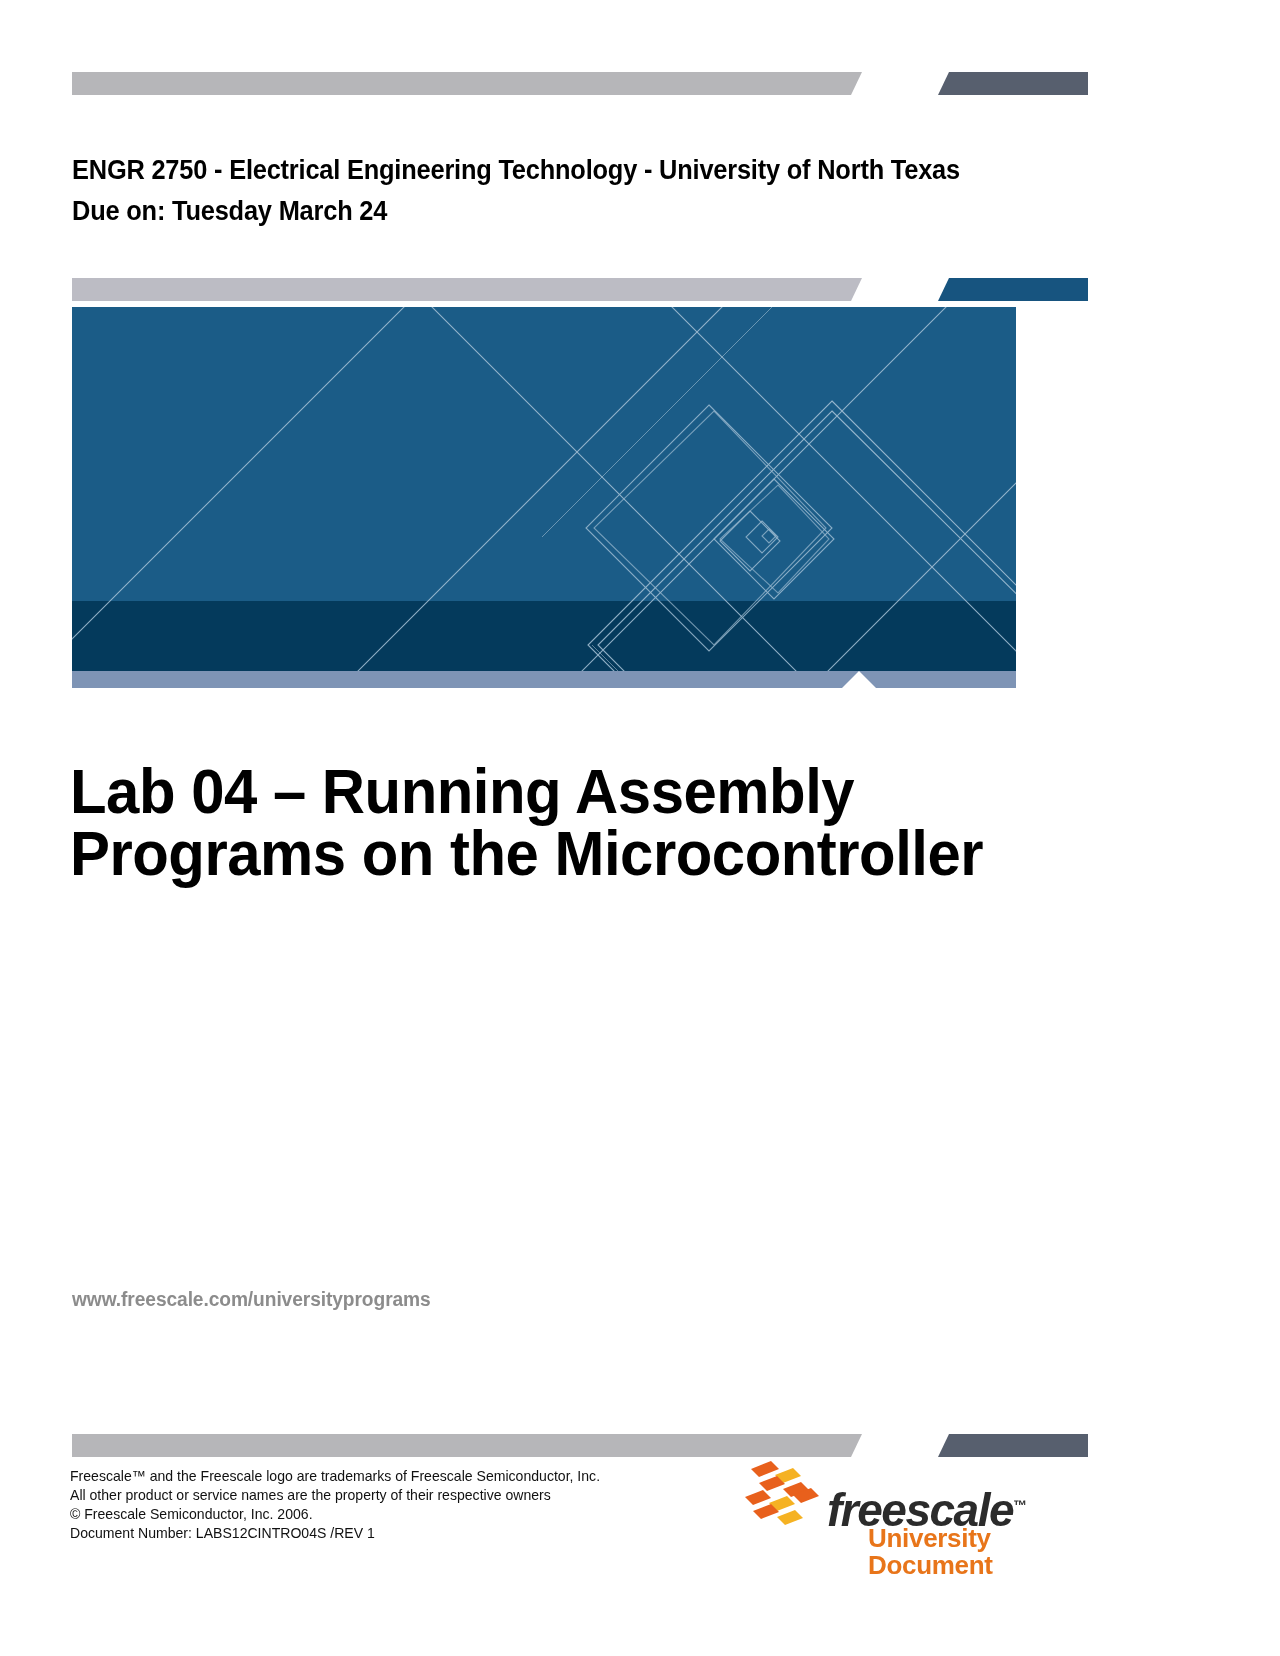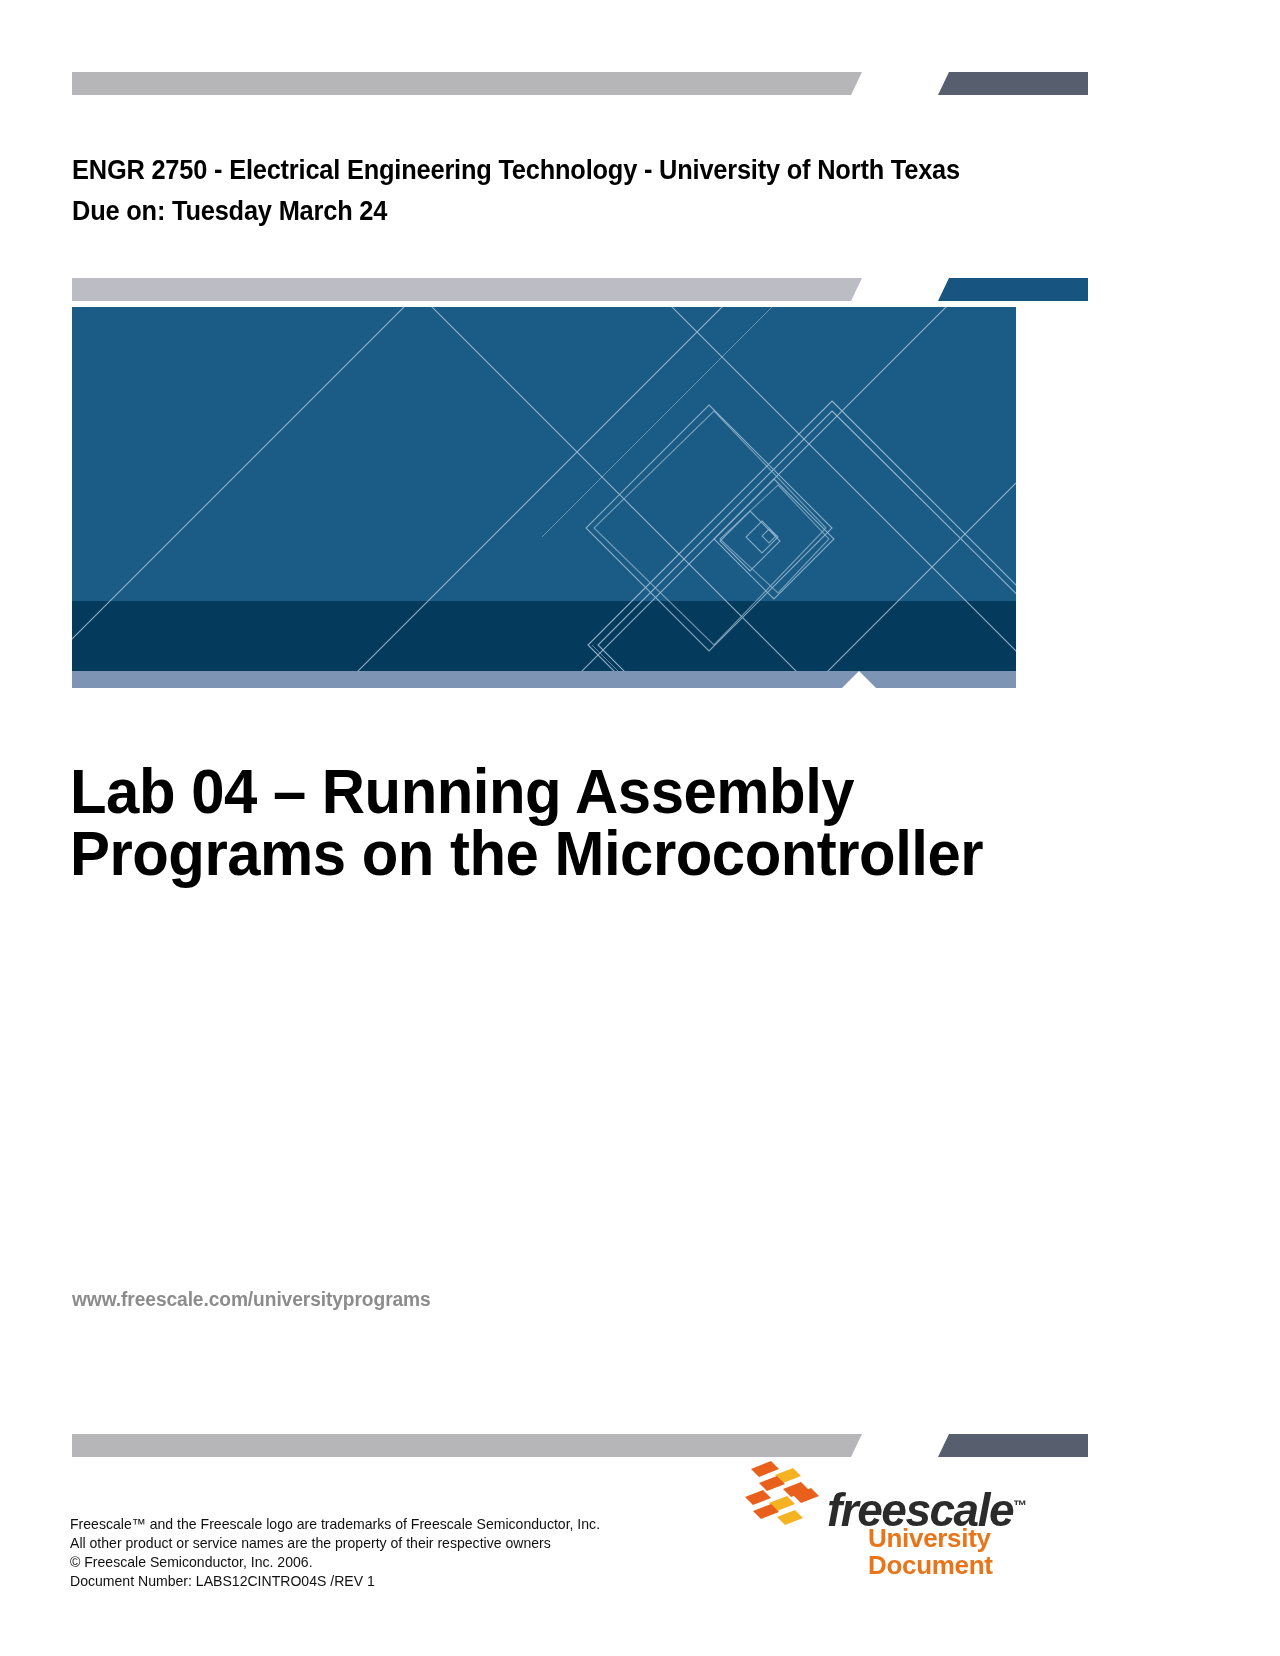"Freescale™ and the Freescale logo" .footer-legal { margin-top: 48px -> none }
